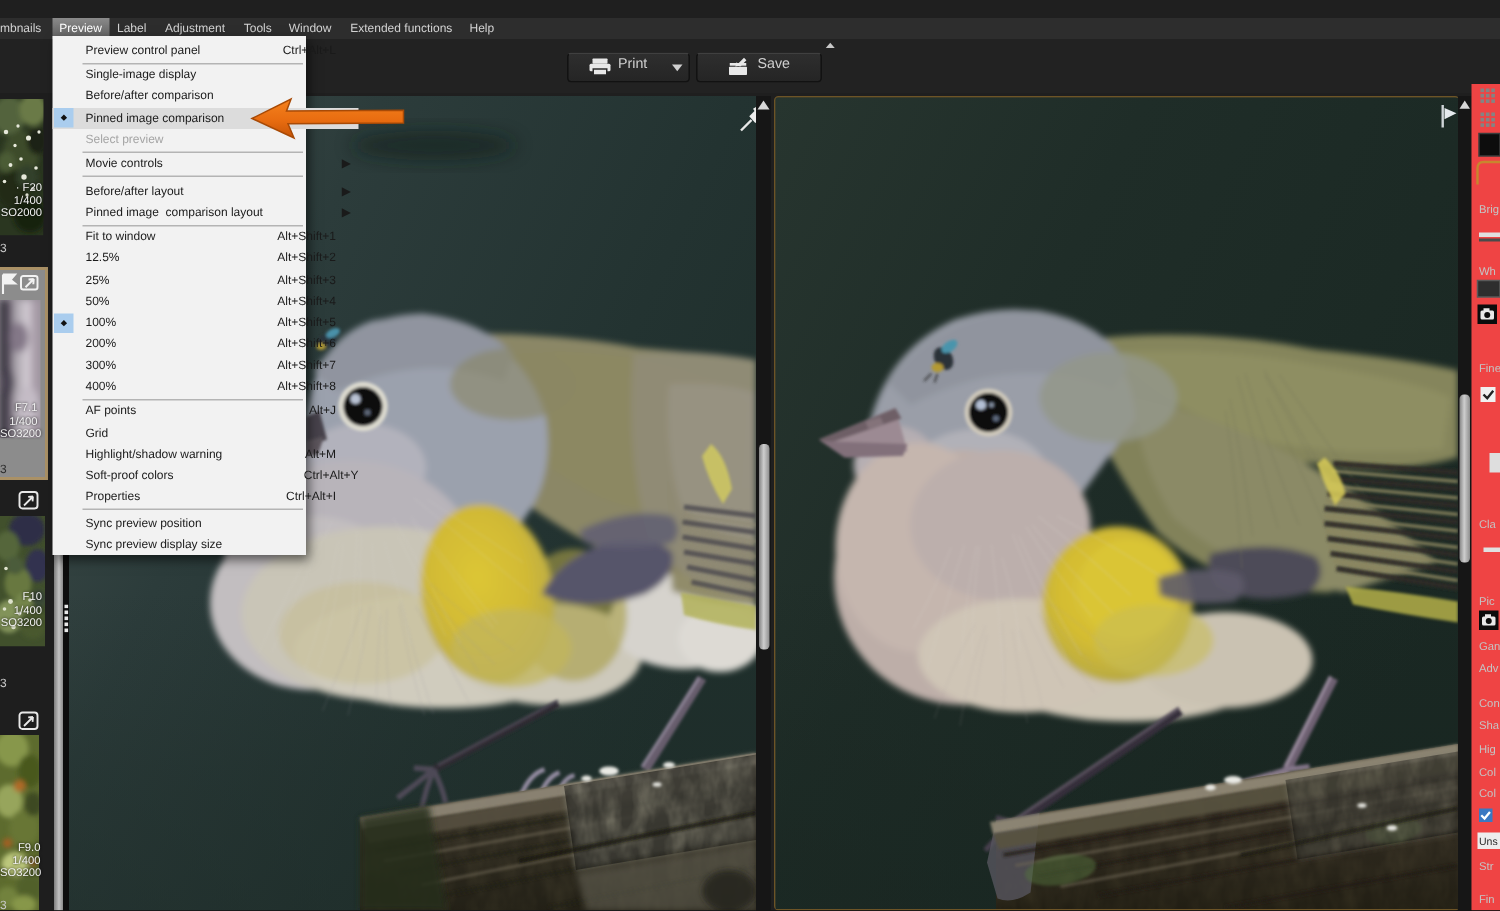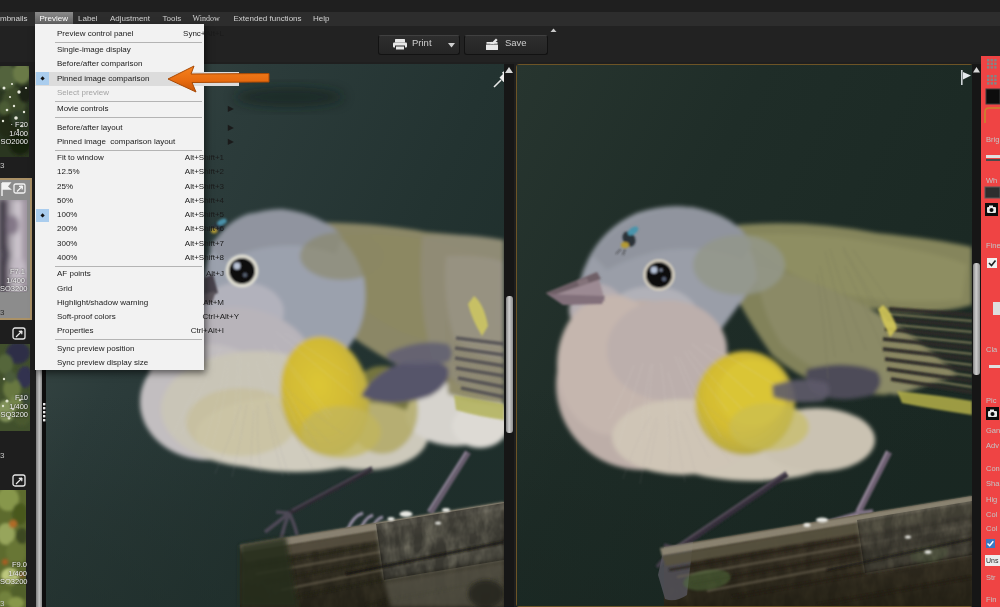"Window" span.mi { font-family: Liberation Serif, serif -> none }
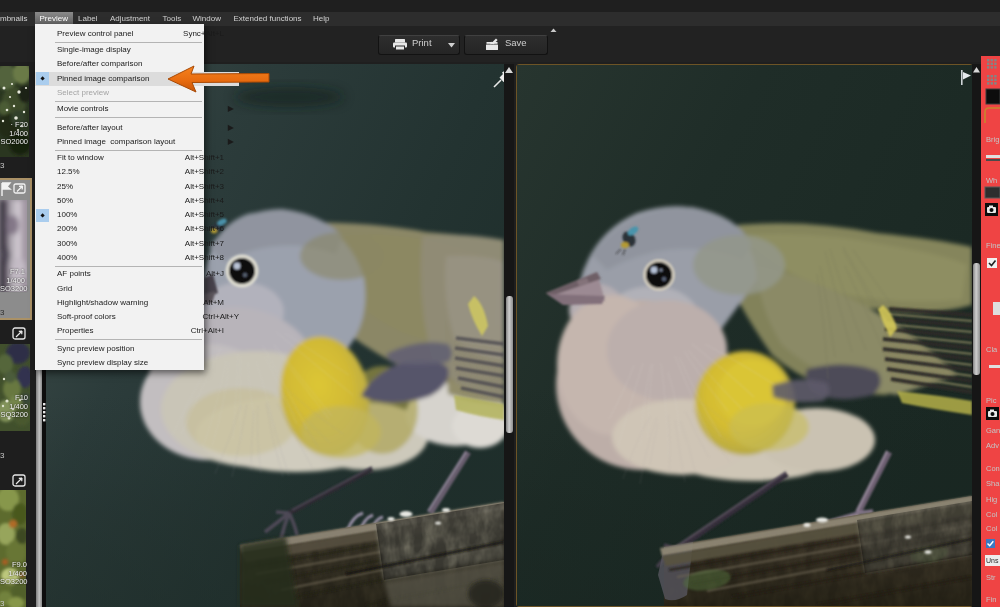"Sync+Alt+L" span.msc { text: Sync+Alt+L -> Ctrl+Alt+L }
